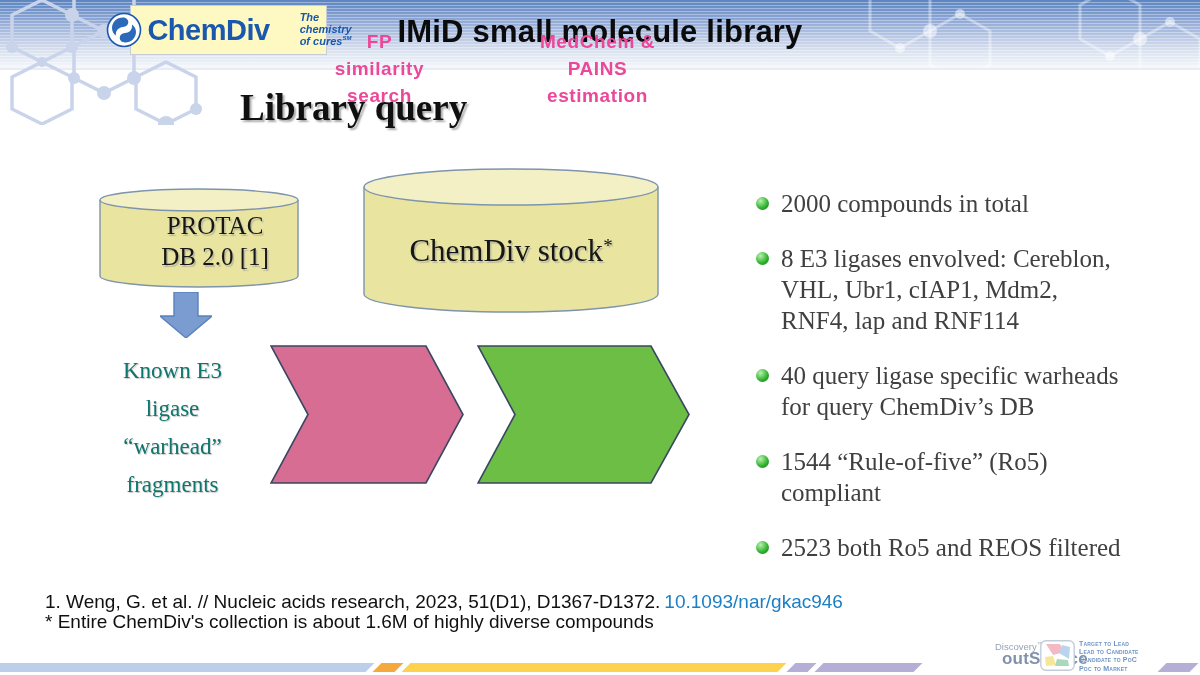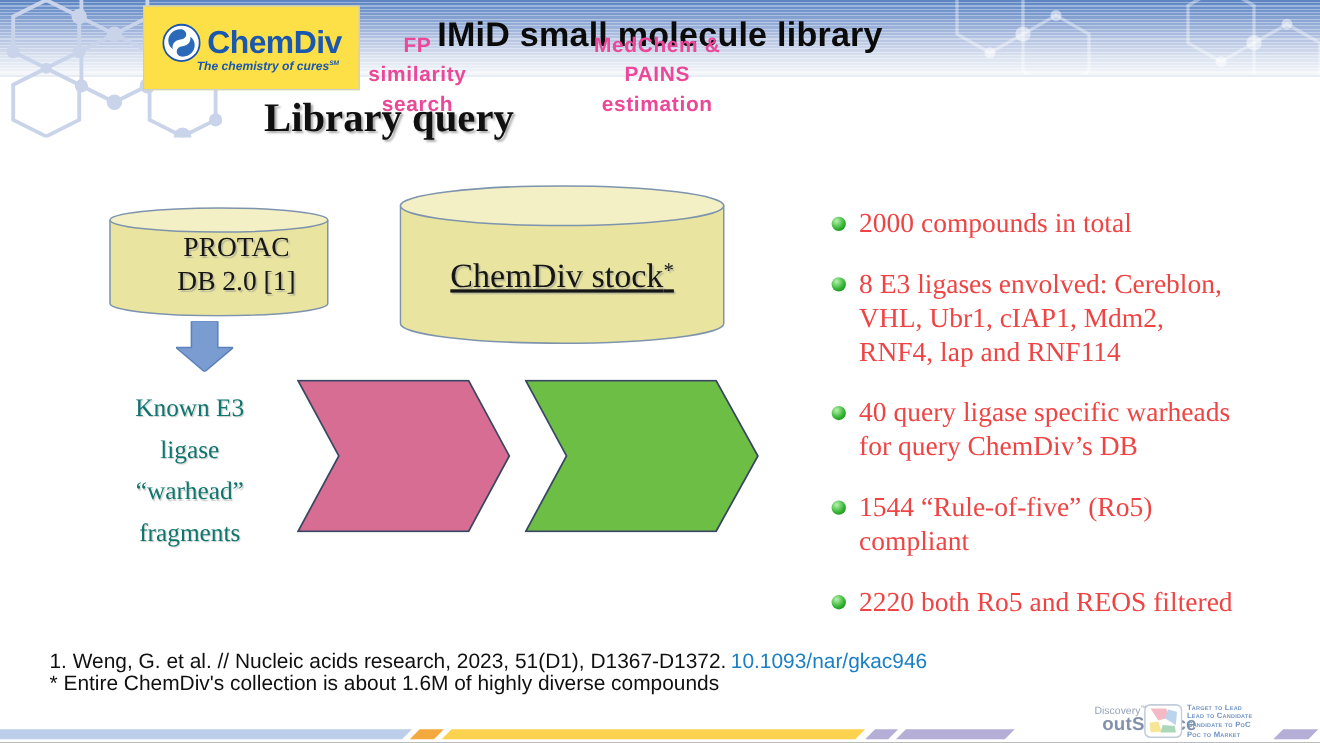"ChemDiv" .logo-box { background: #fde047 -> #fef9c3; flex-direction: column -> row; height: 77px -> 50px }
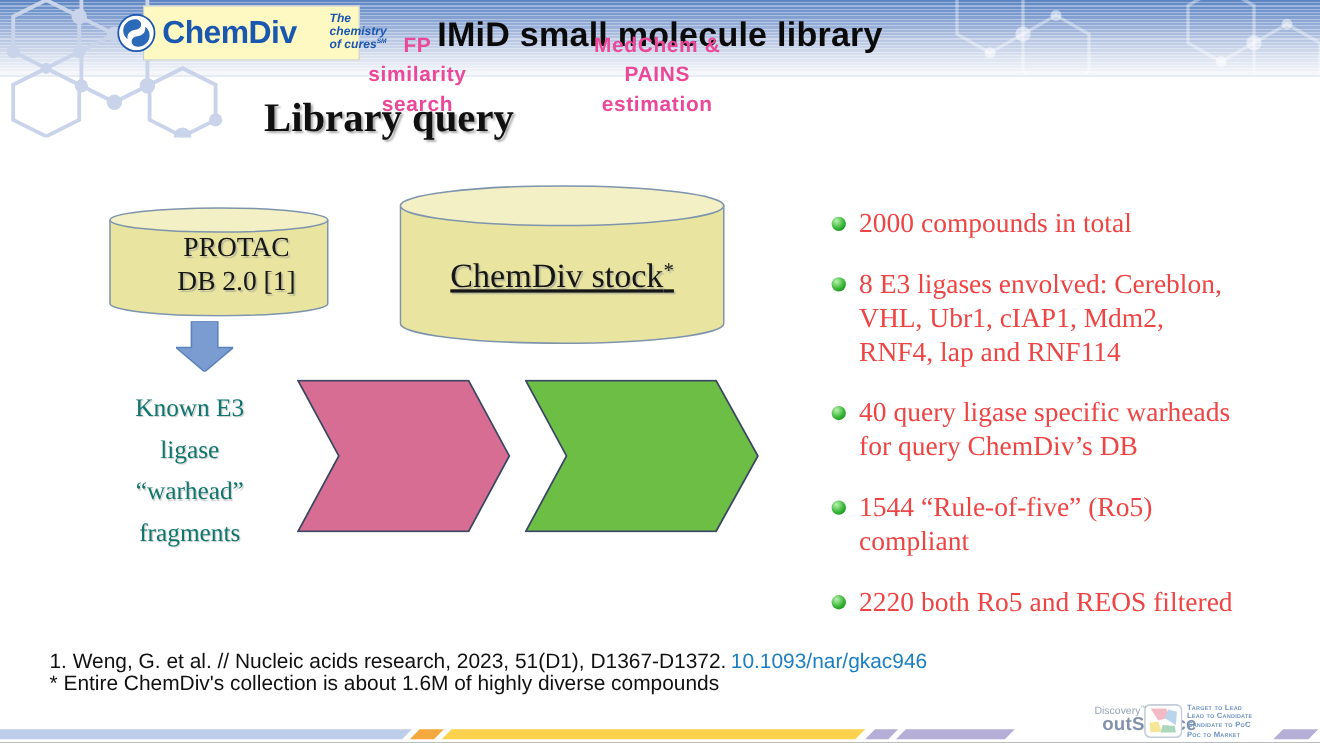"2000 compounds in total" .bullet-text { color: #ef4444 -> #404040 }
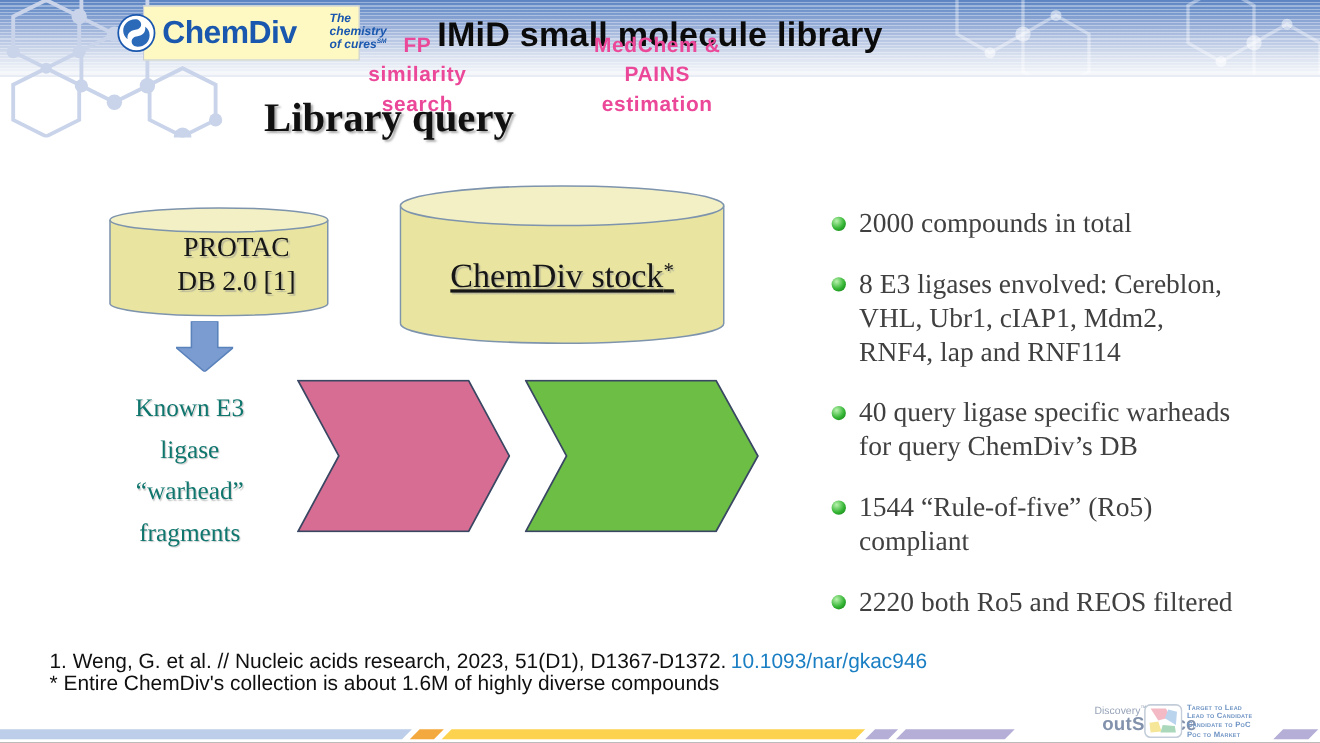"ChemDiv stock*" .cyl2-label { text-decoration: underline -> none }
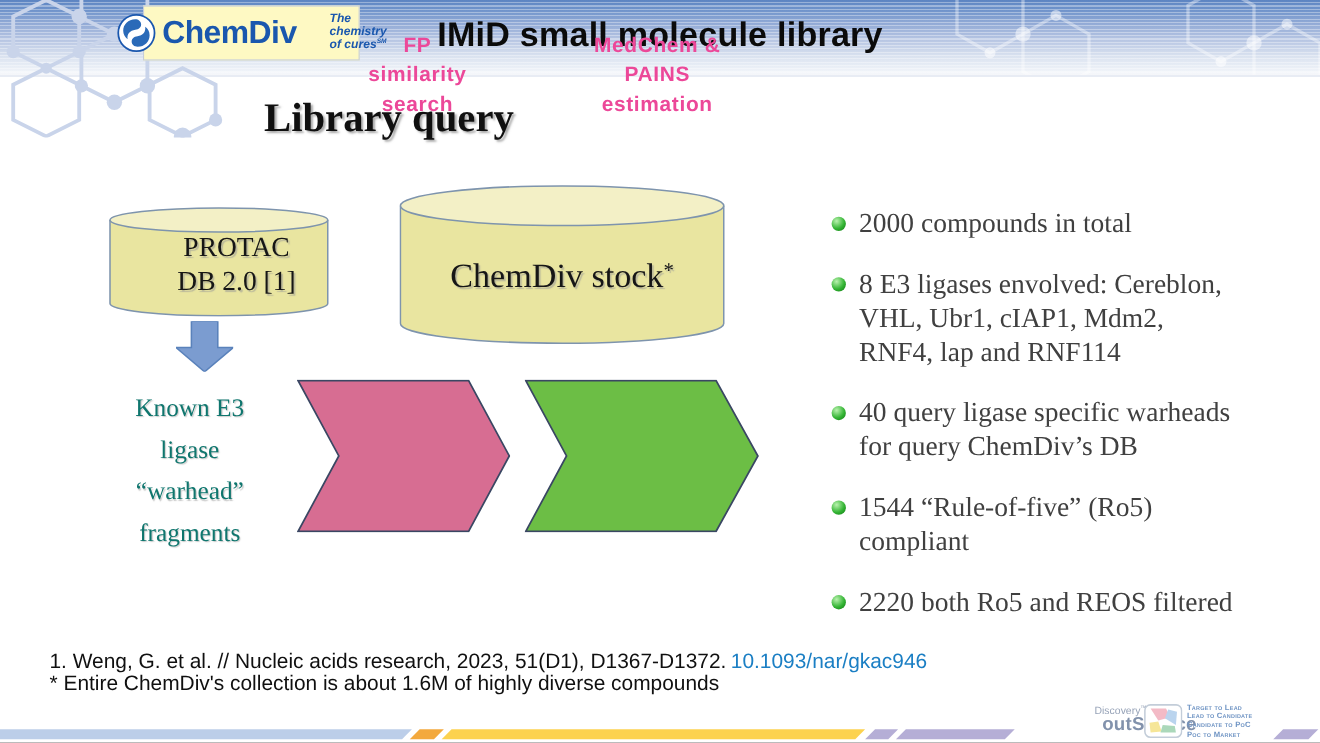"2220 both Ro5 and REOS" span.bullet-text { text: 2220 -> 2523 }
